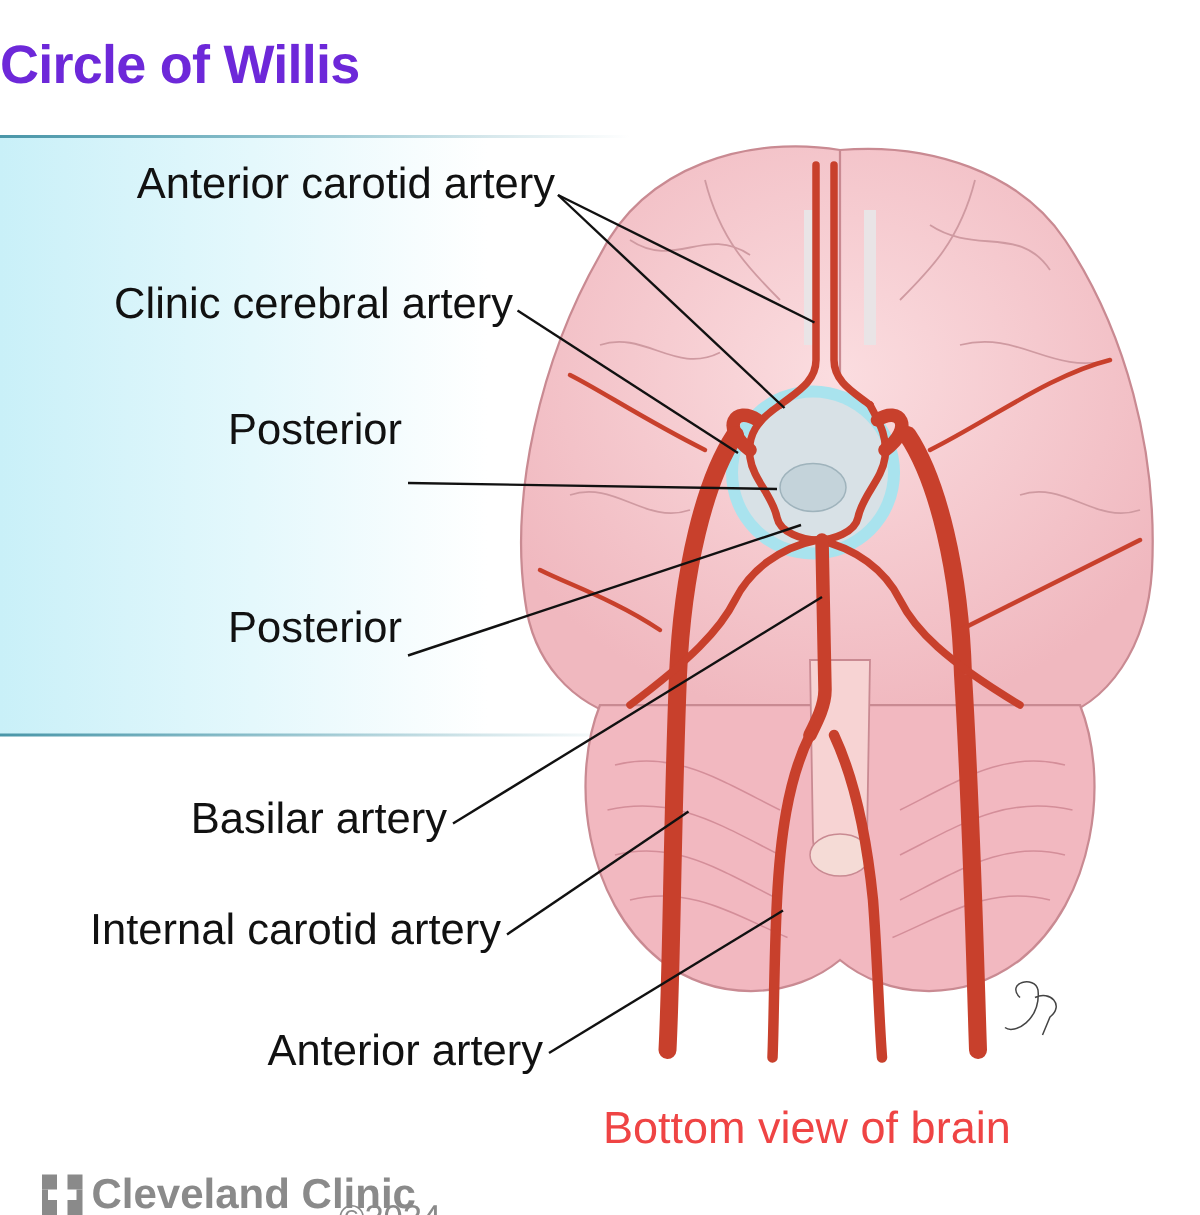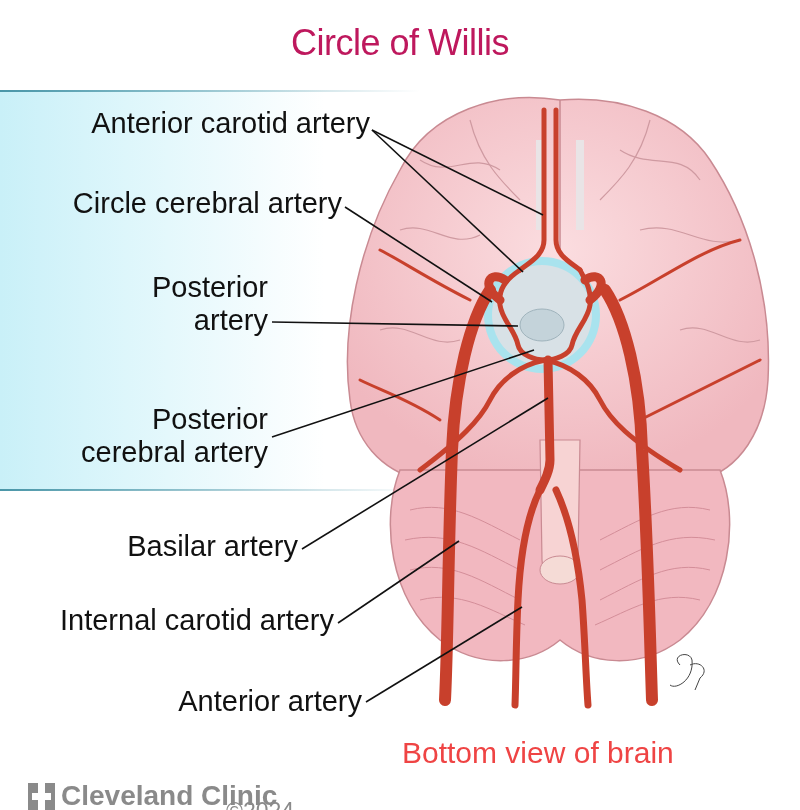"Circle of Willis" .title { color: #be185d -> #6d28d9; font-weight: normal -> bold; text-align: center -> left }
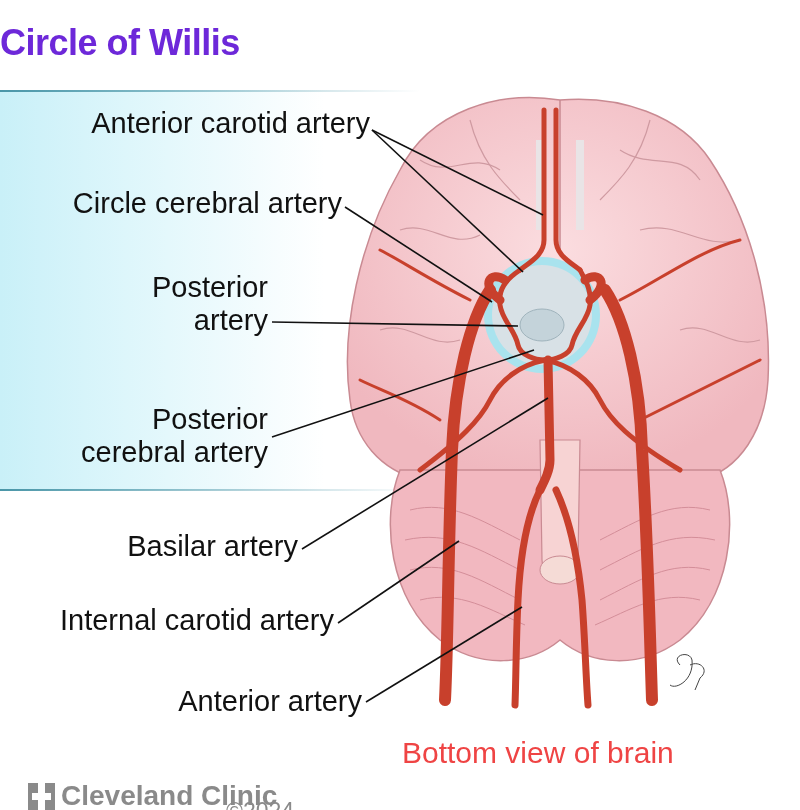"Circle cerebral artery" div.lbl { text: Circle -> Clinic }
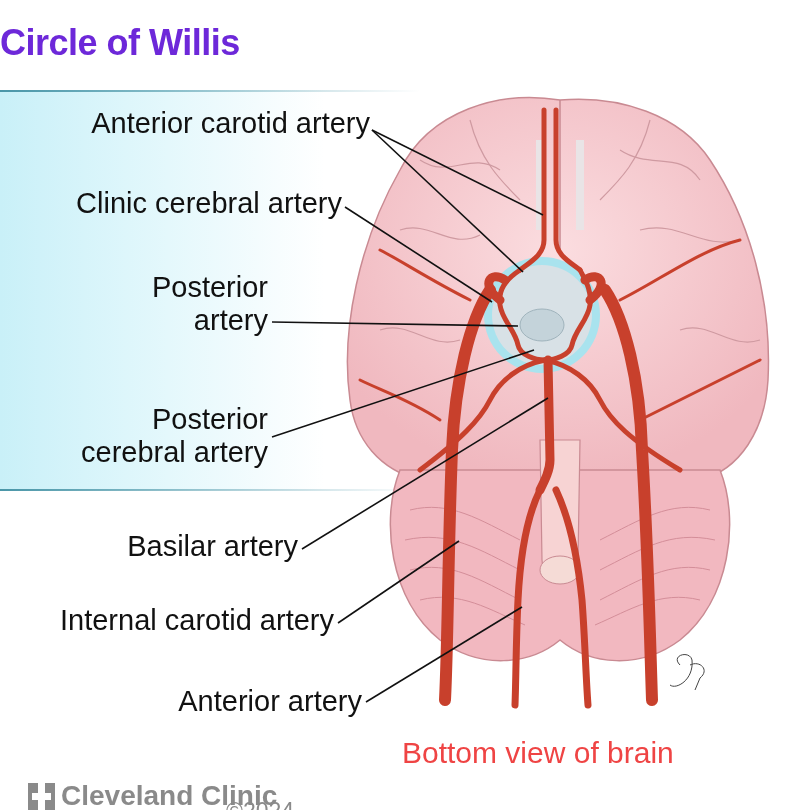"artery" div { html: <div>artery</div> -> none }
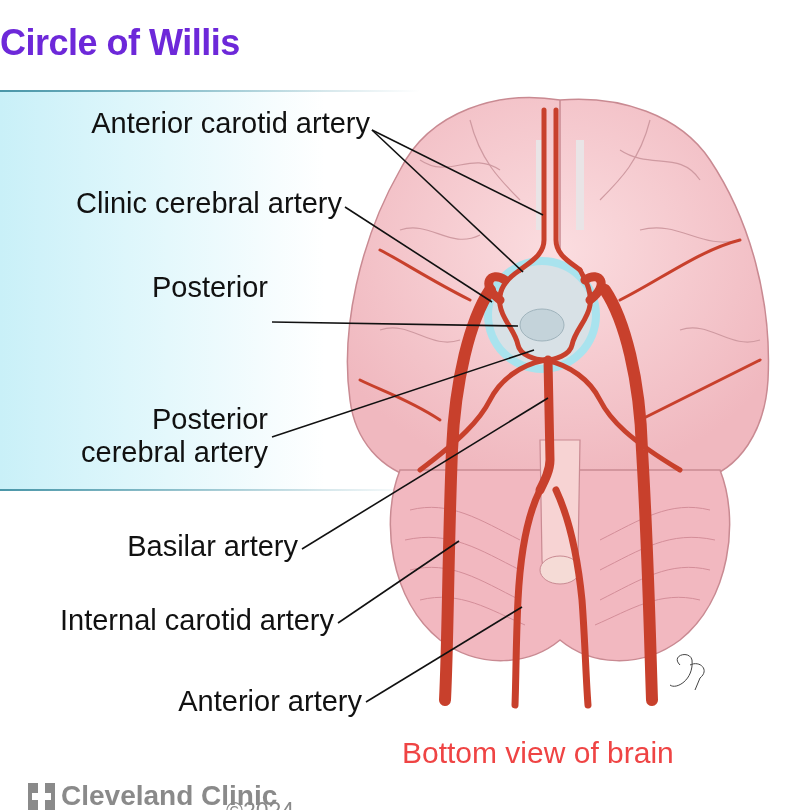"cerebral artery" div { html: <div>cerebral artery</div> -> none }
